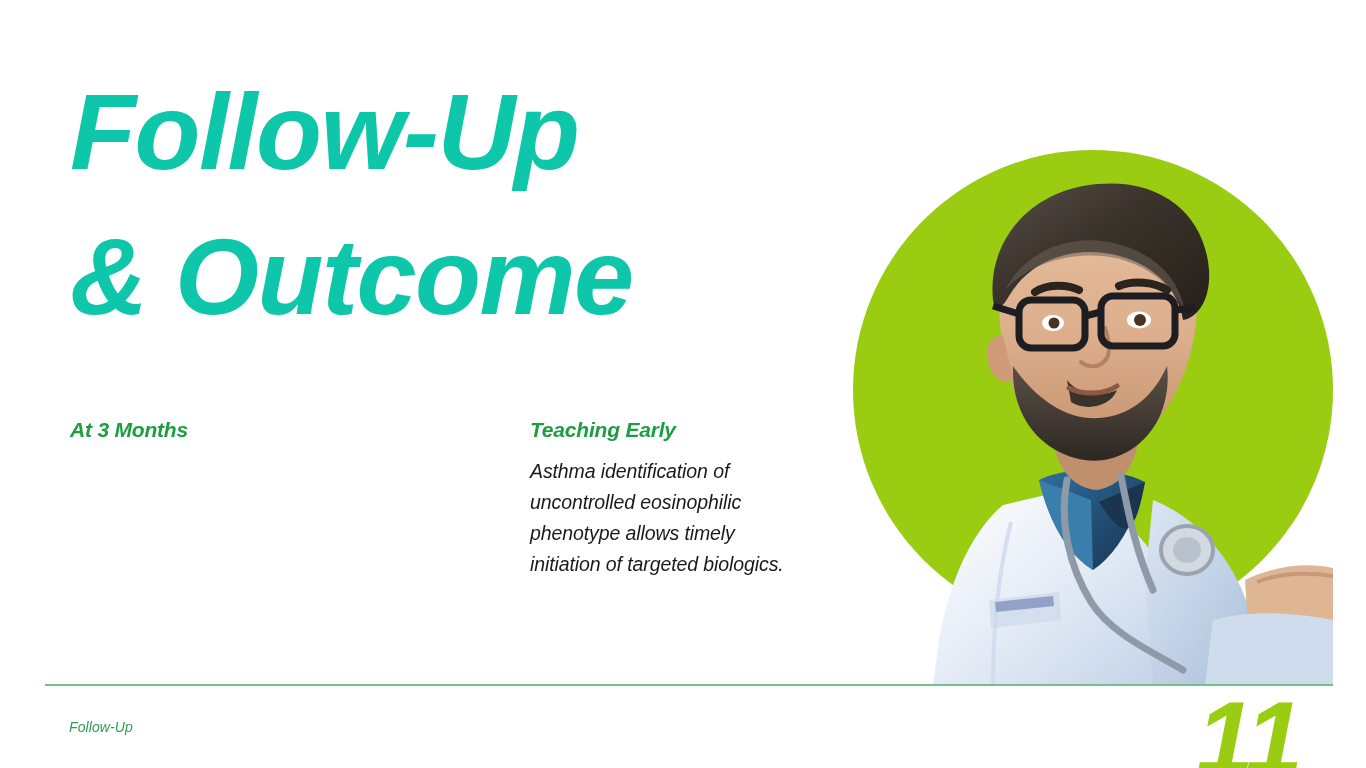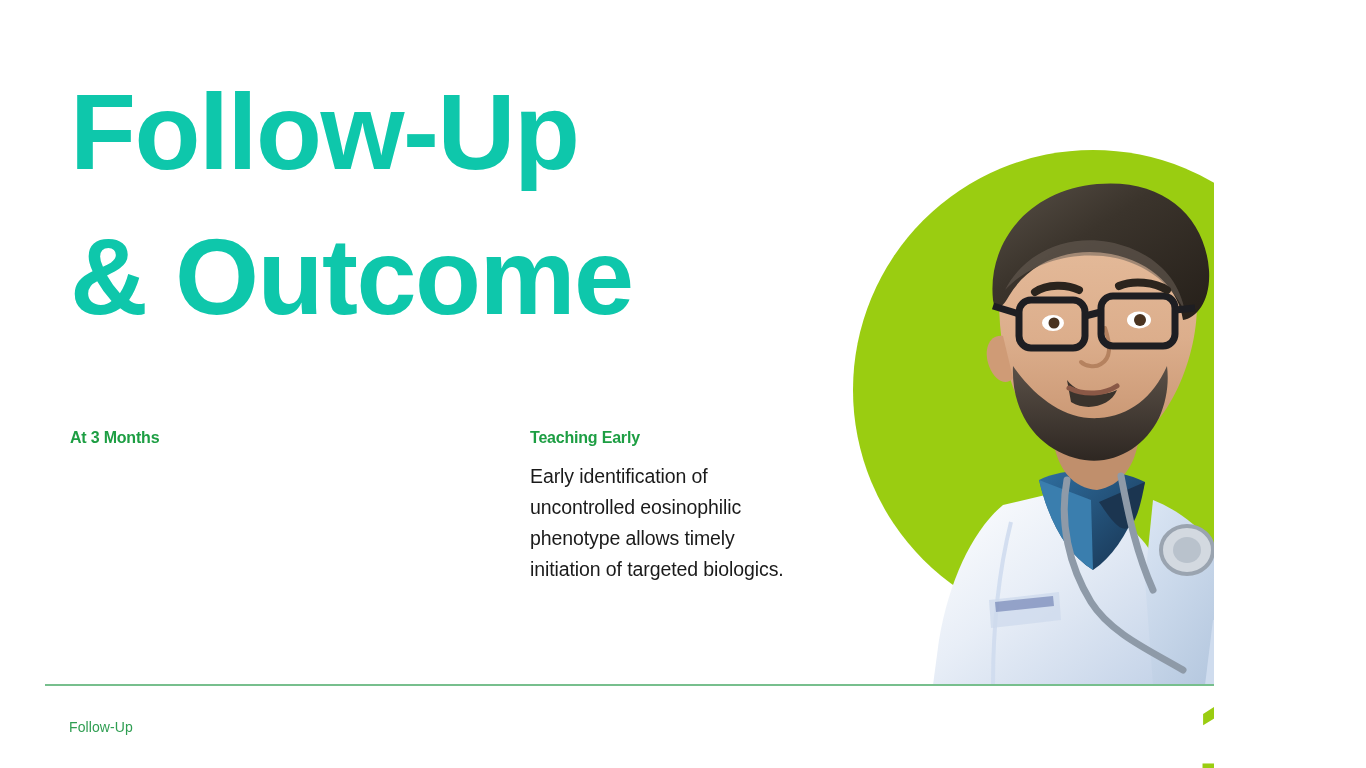"Follow-Up" #slide { font-style: none -> italic; width: 1214px -> 1366px }
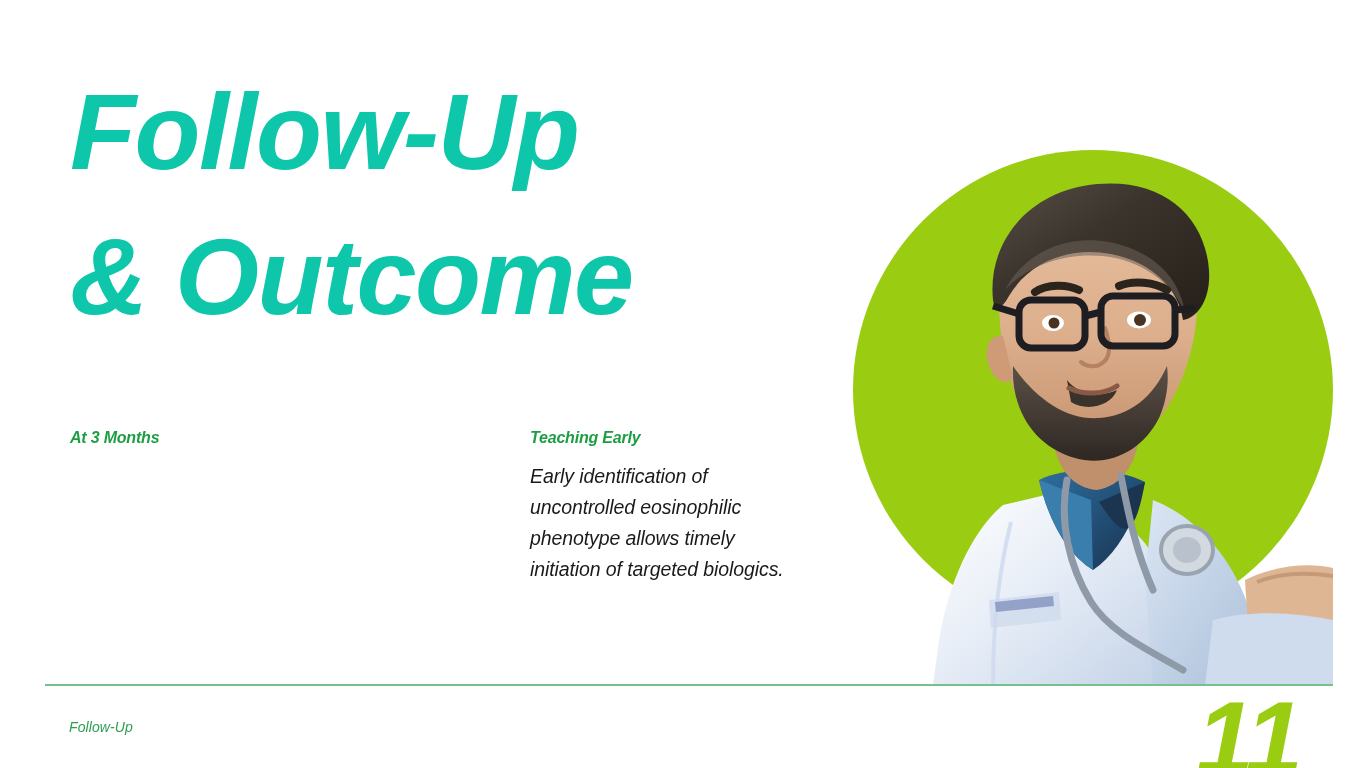"At 3 Months" .col-heading { font-size: 16px -> 21px; margin: 11px 0 14px 0 -> 0 0 14px 0 }
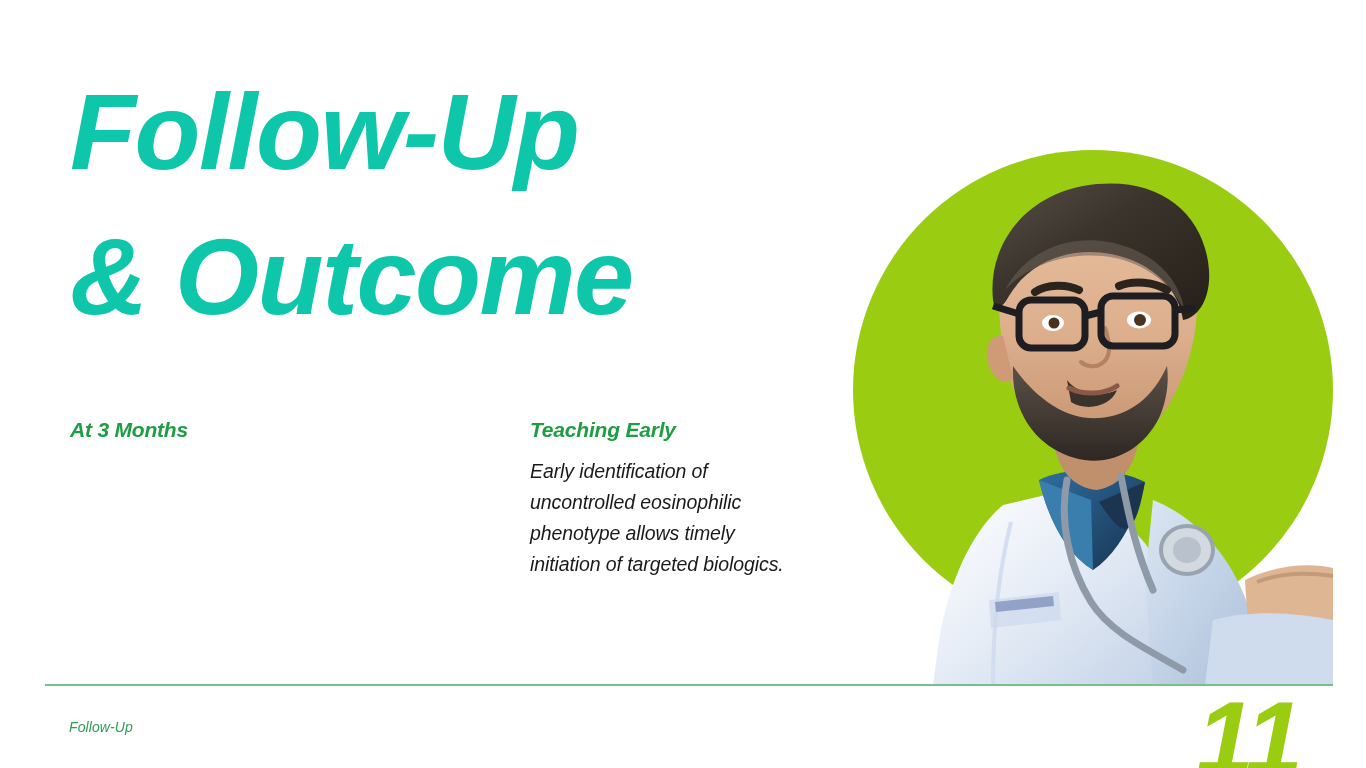"Early identification of uncontrolled" p.body-para { text: Early -> Asthma }
